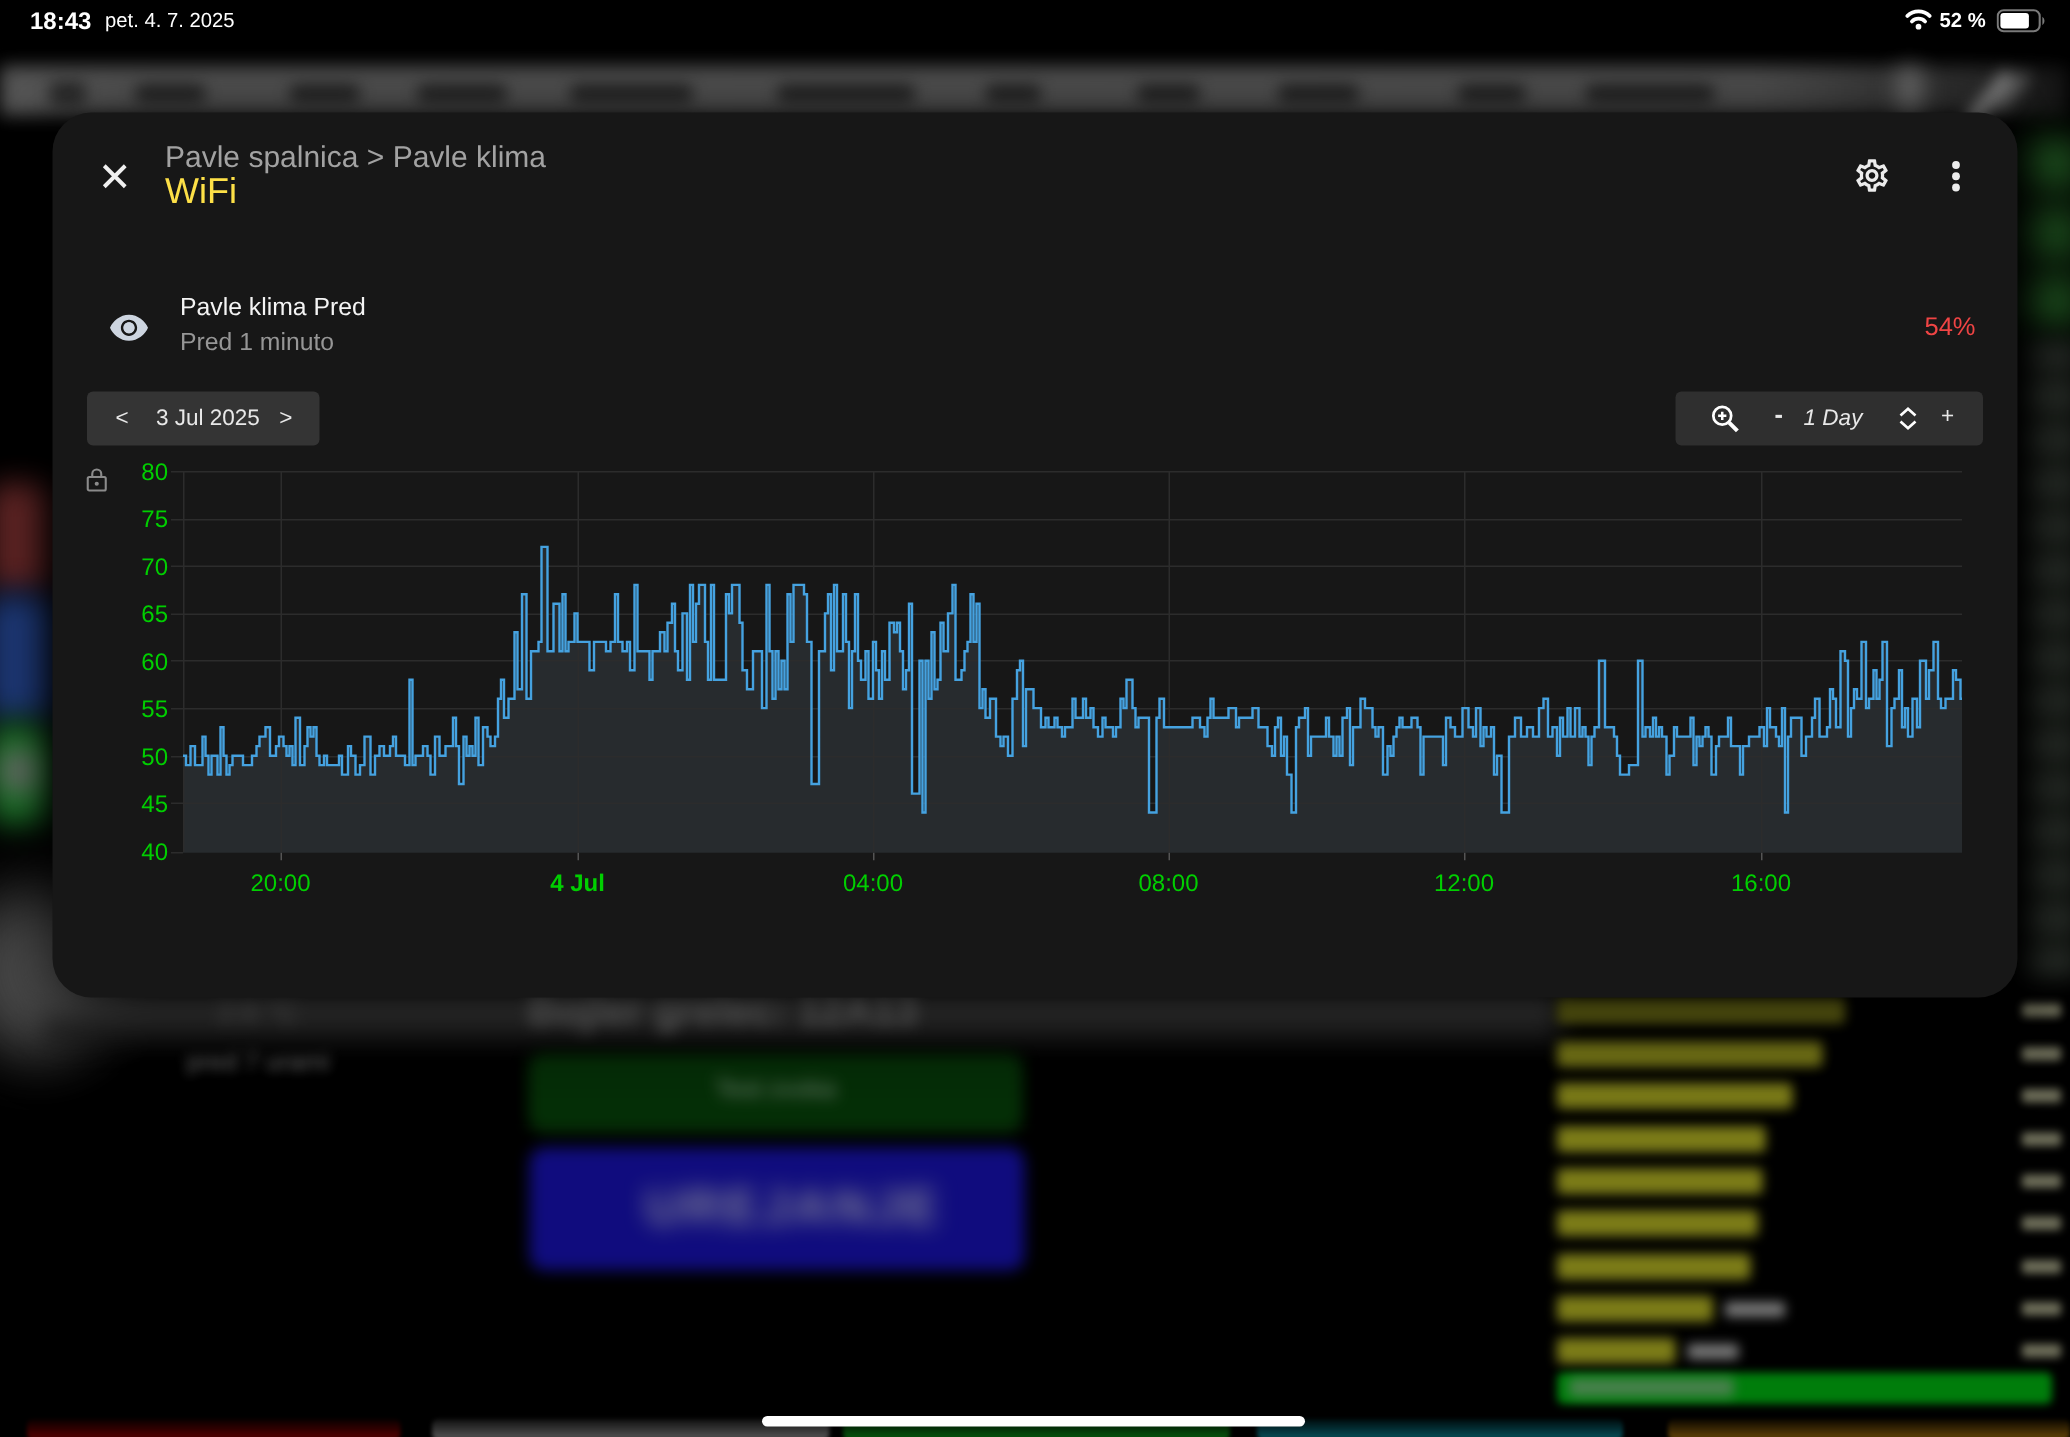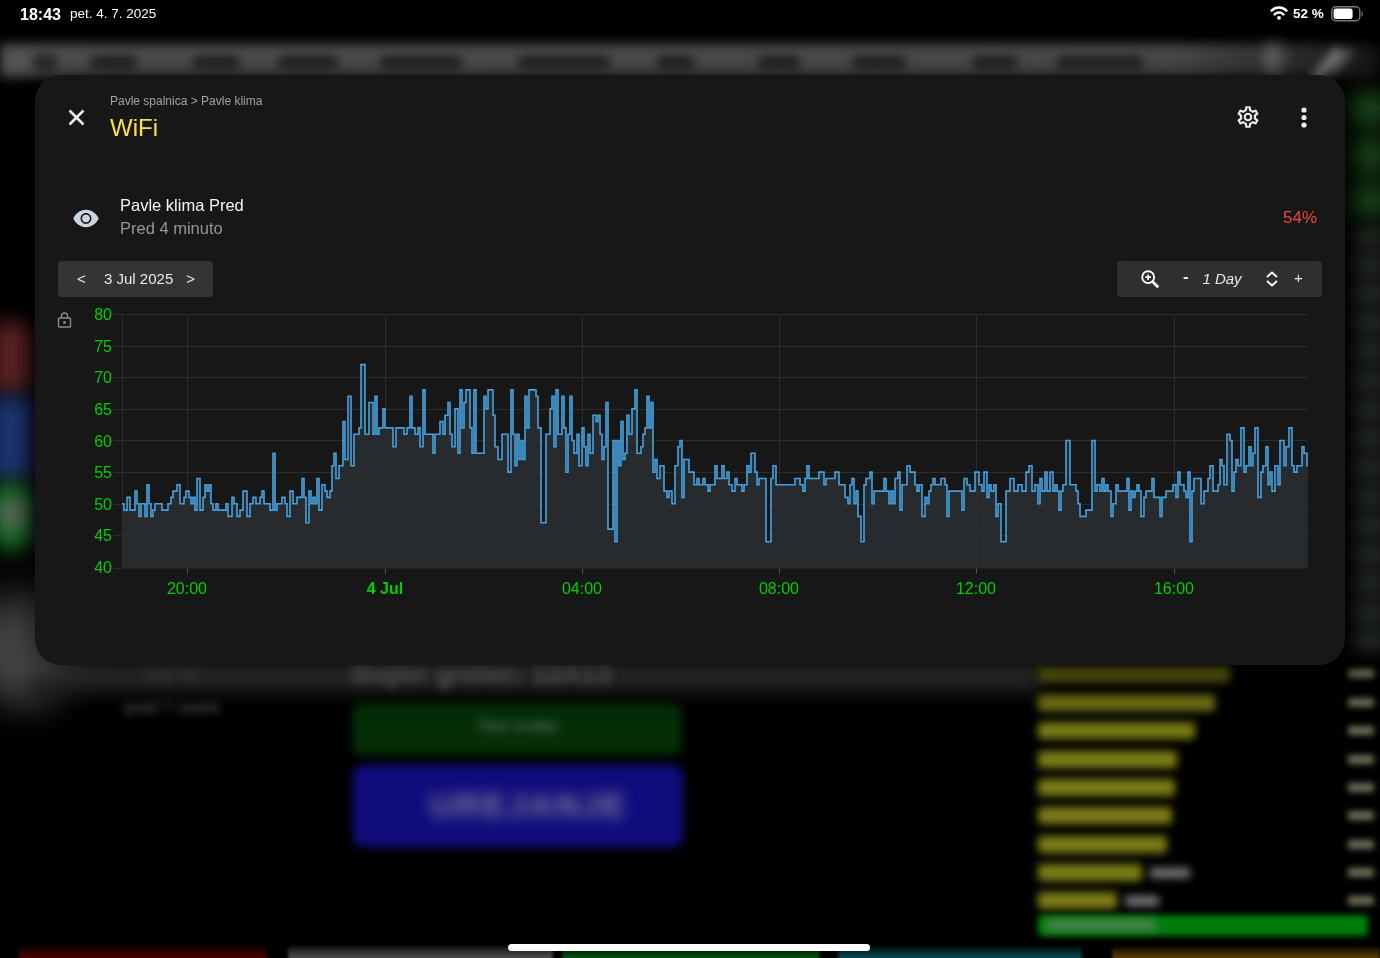"Pavle spalnica > Pavle klima" div.abs { font-size: 12px -> 20px }
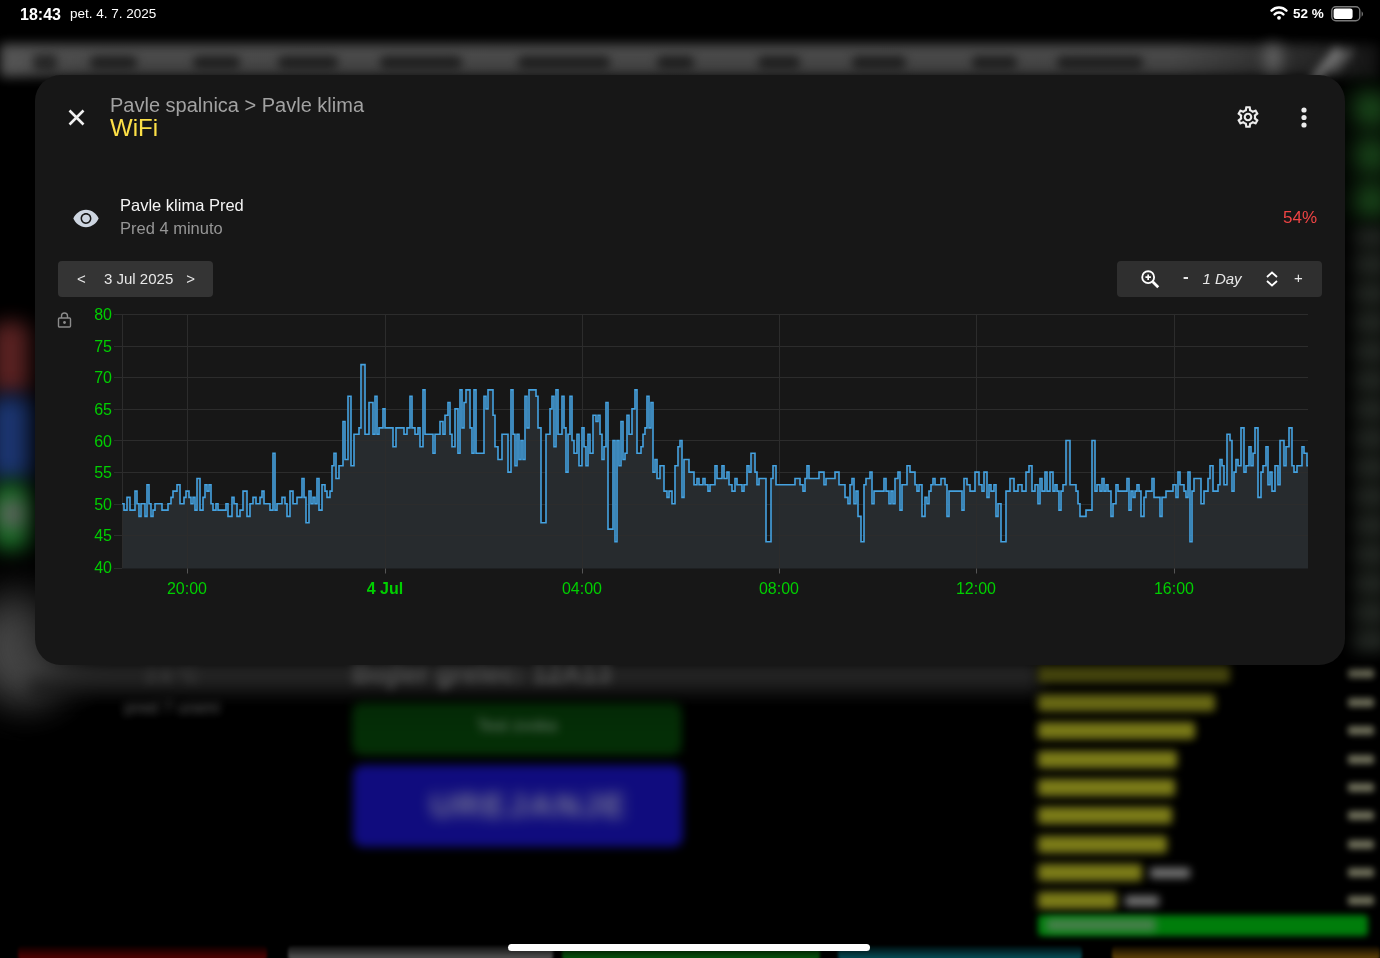"Pred 4 minuto" div.abs { text: 4 -> 1 }
